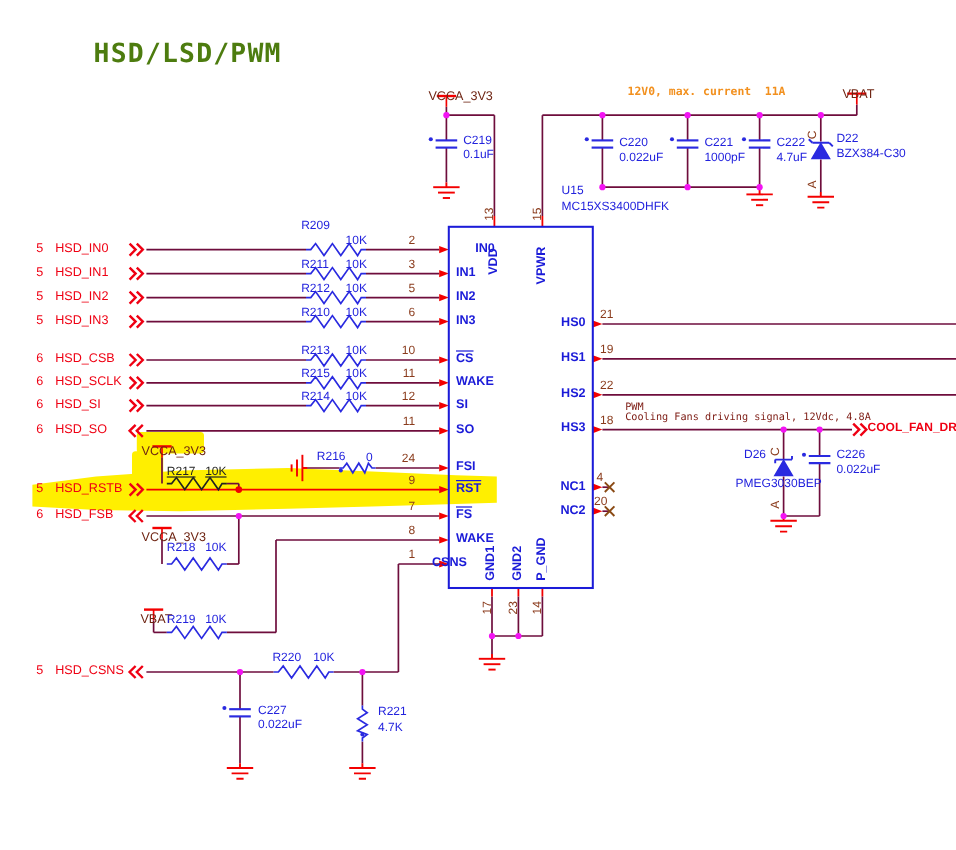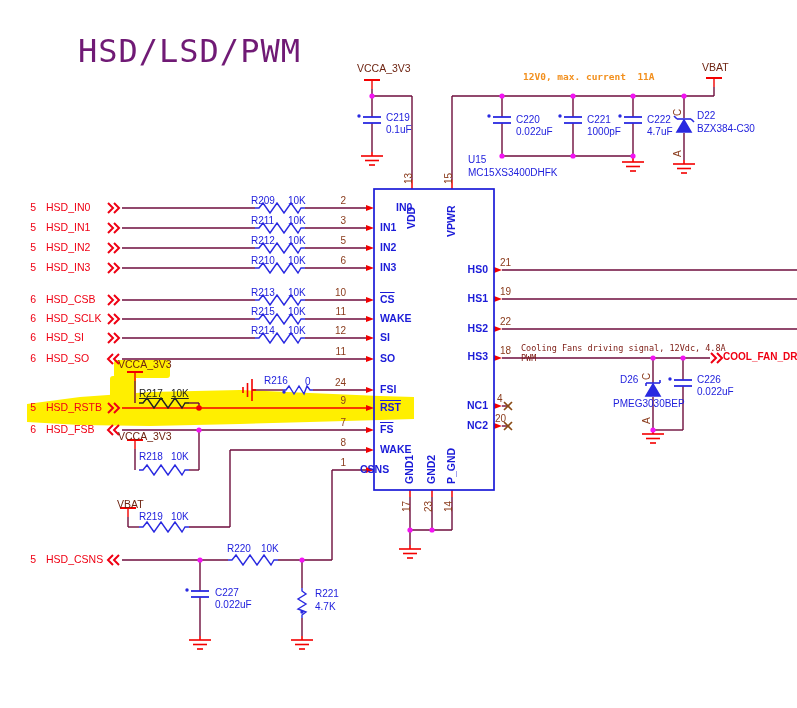"HSD/LSD/PWM" .title { color: #701a75 -> #4d7c0f; font-size: 32px -> 22px; font-weight: normal -> bold }
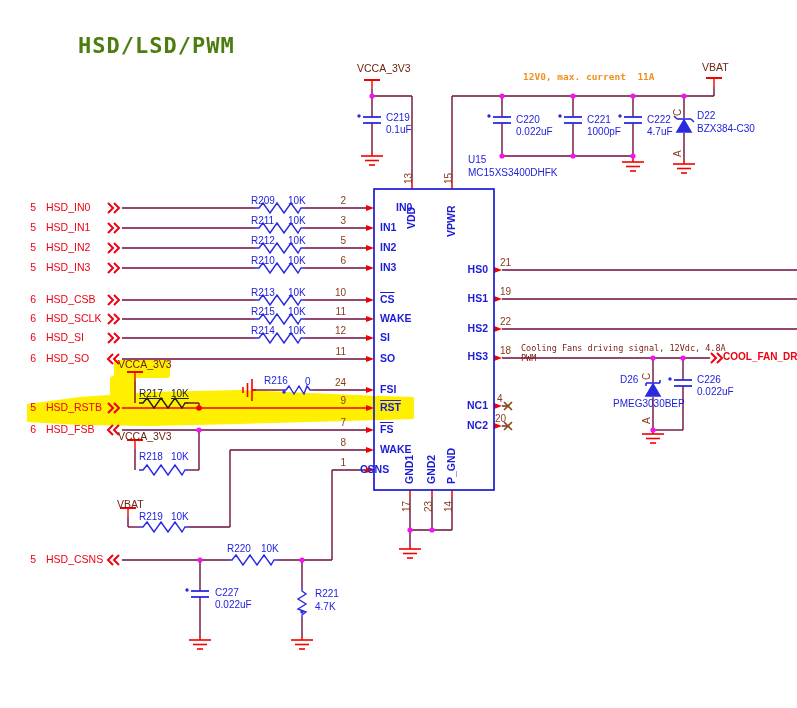"VCCA_3V3" .net { margin-top: none -> 12px }
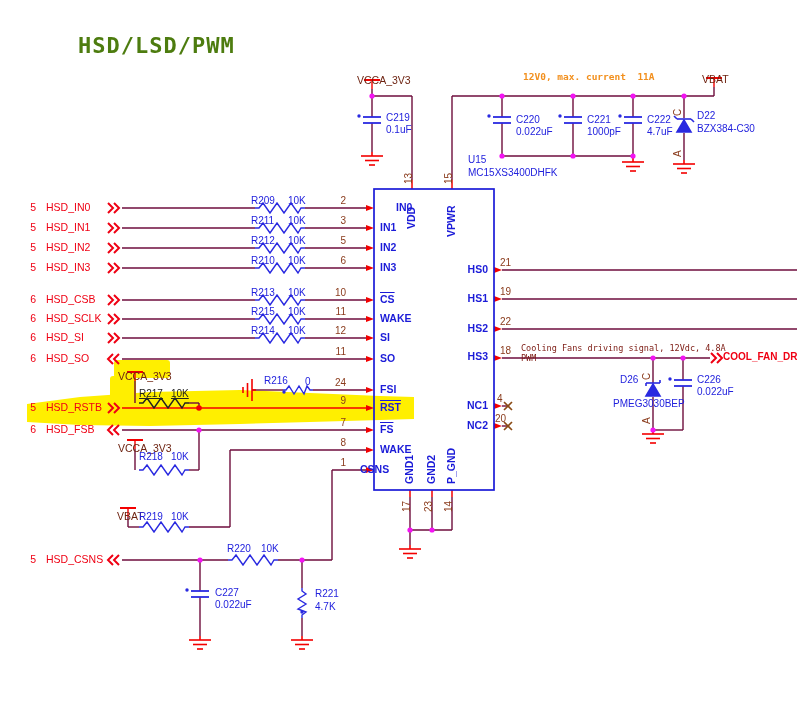"R209" span.t { top: 195px -> 183px }
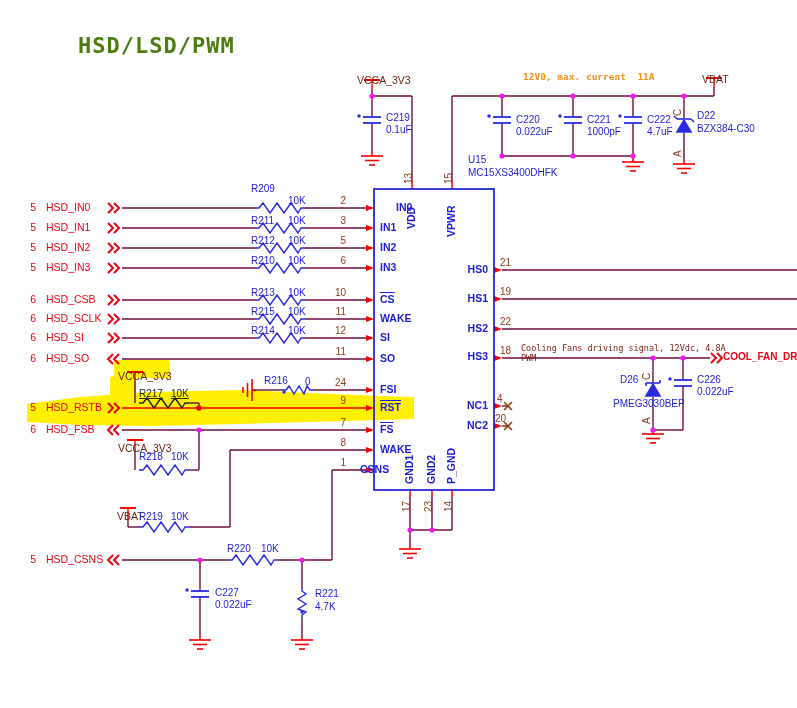"PWM" span.t { top: 354px -> 336px }
